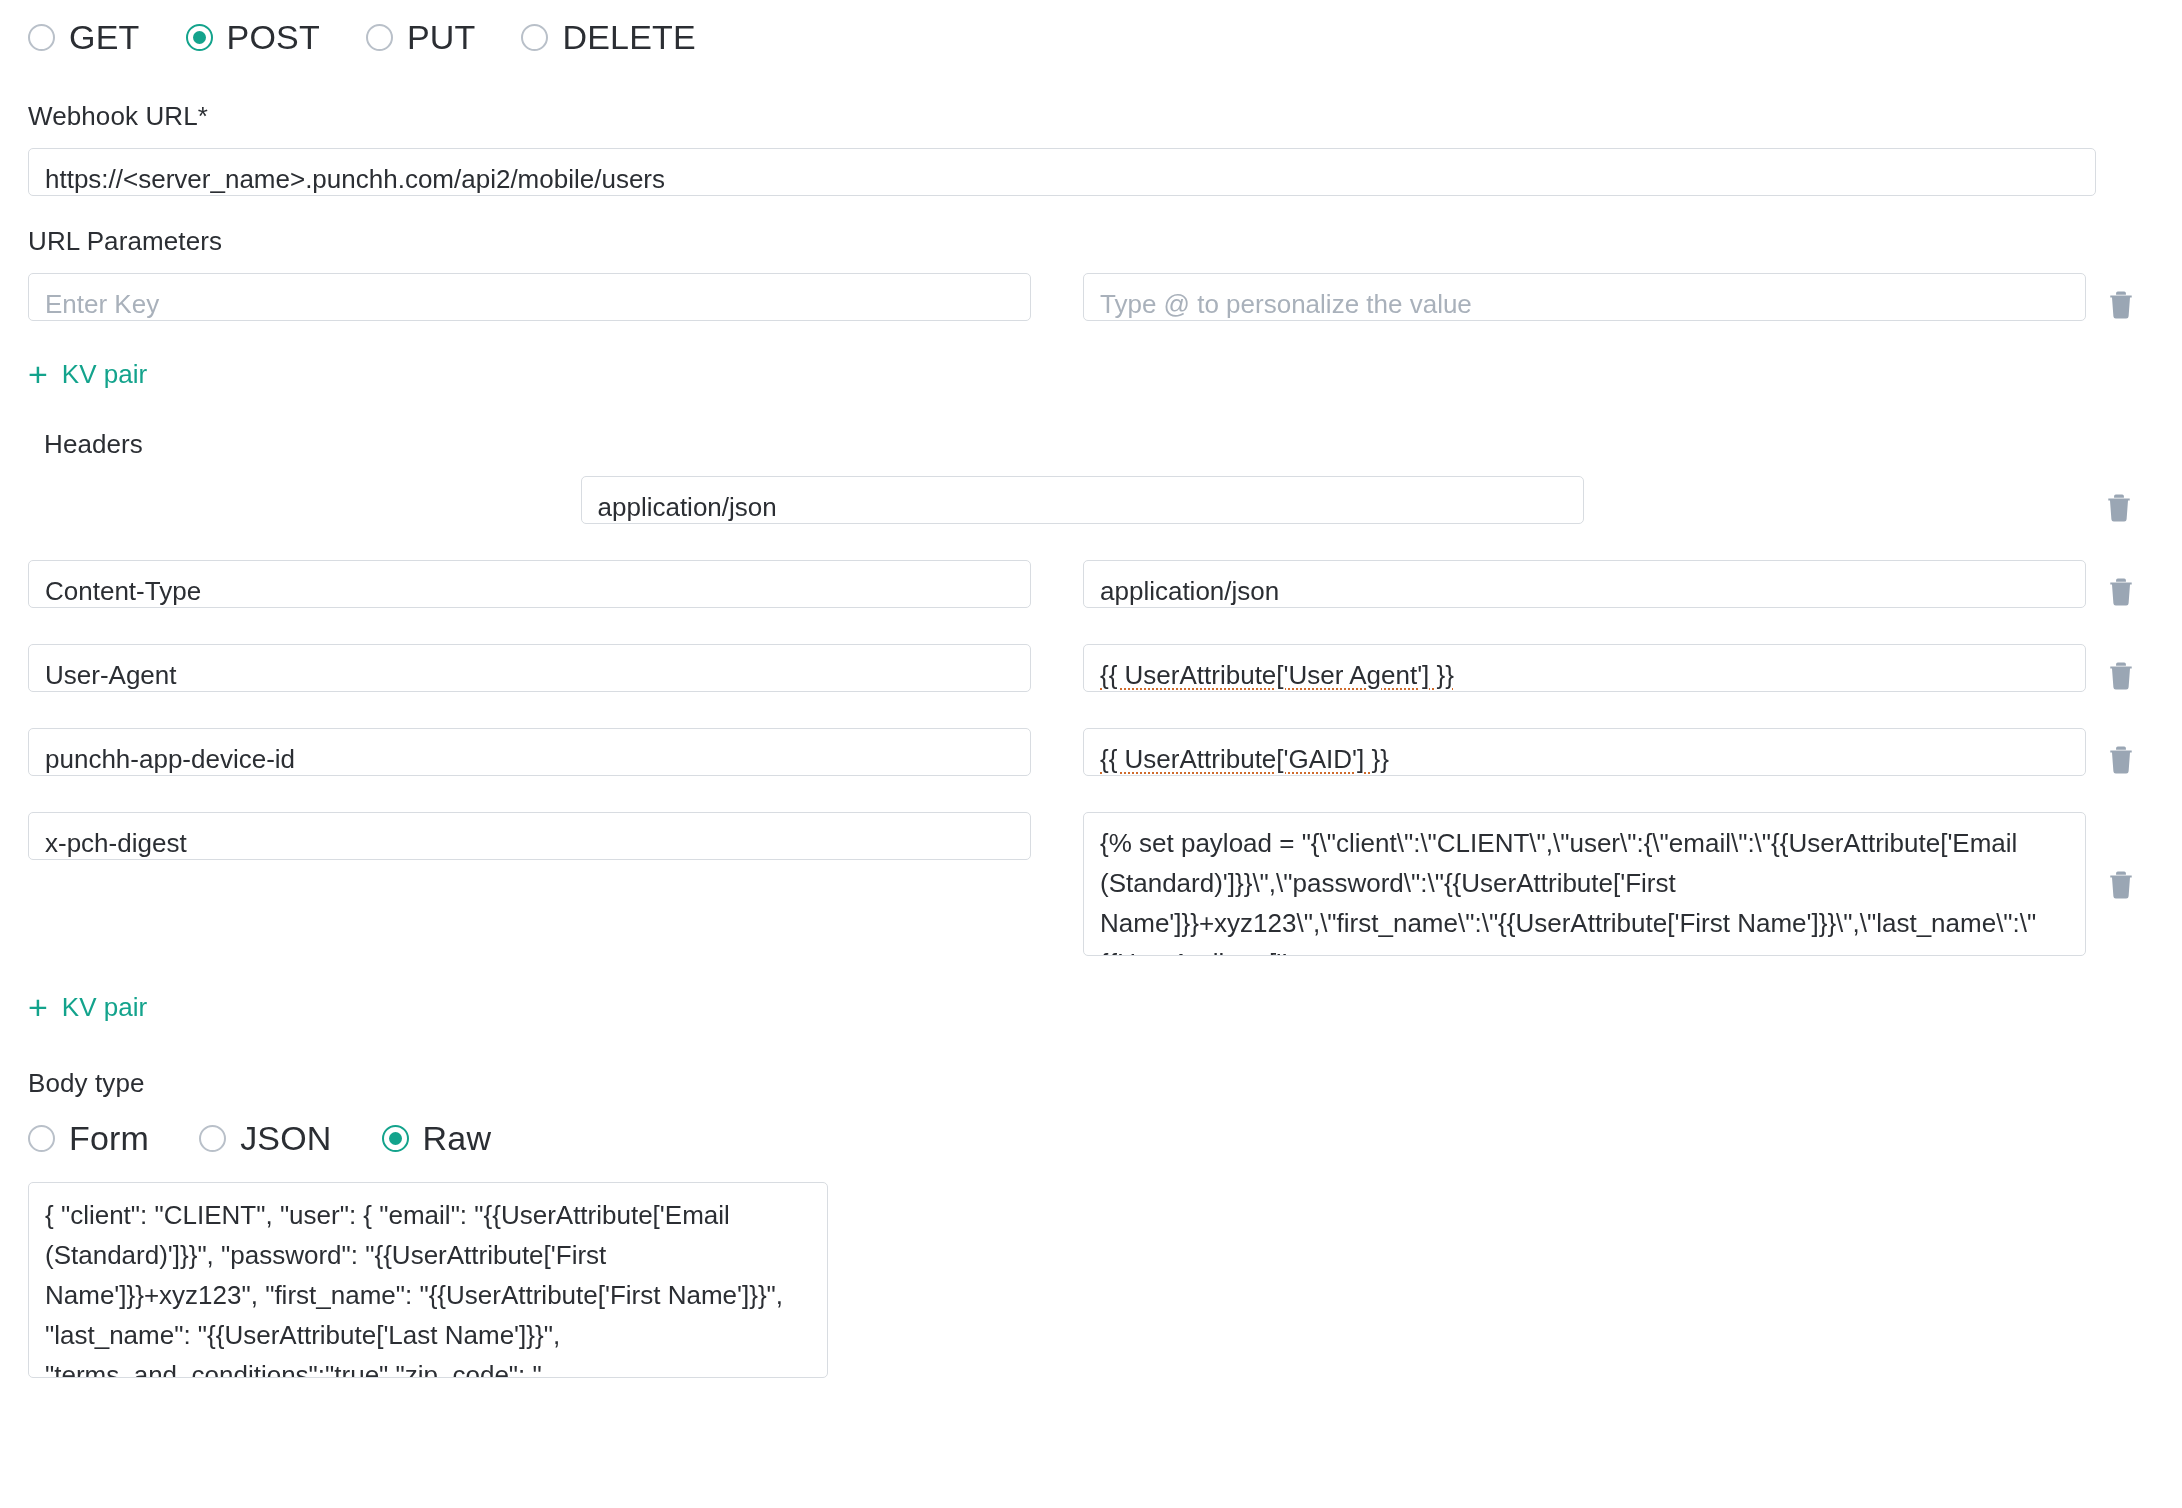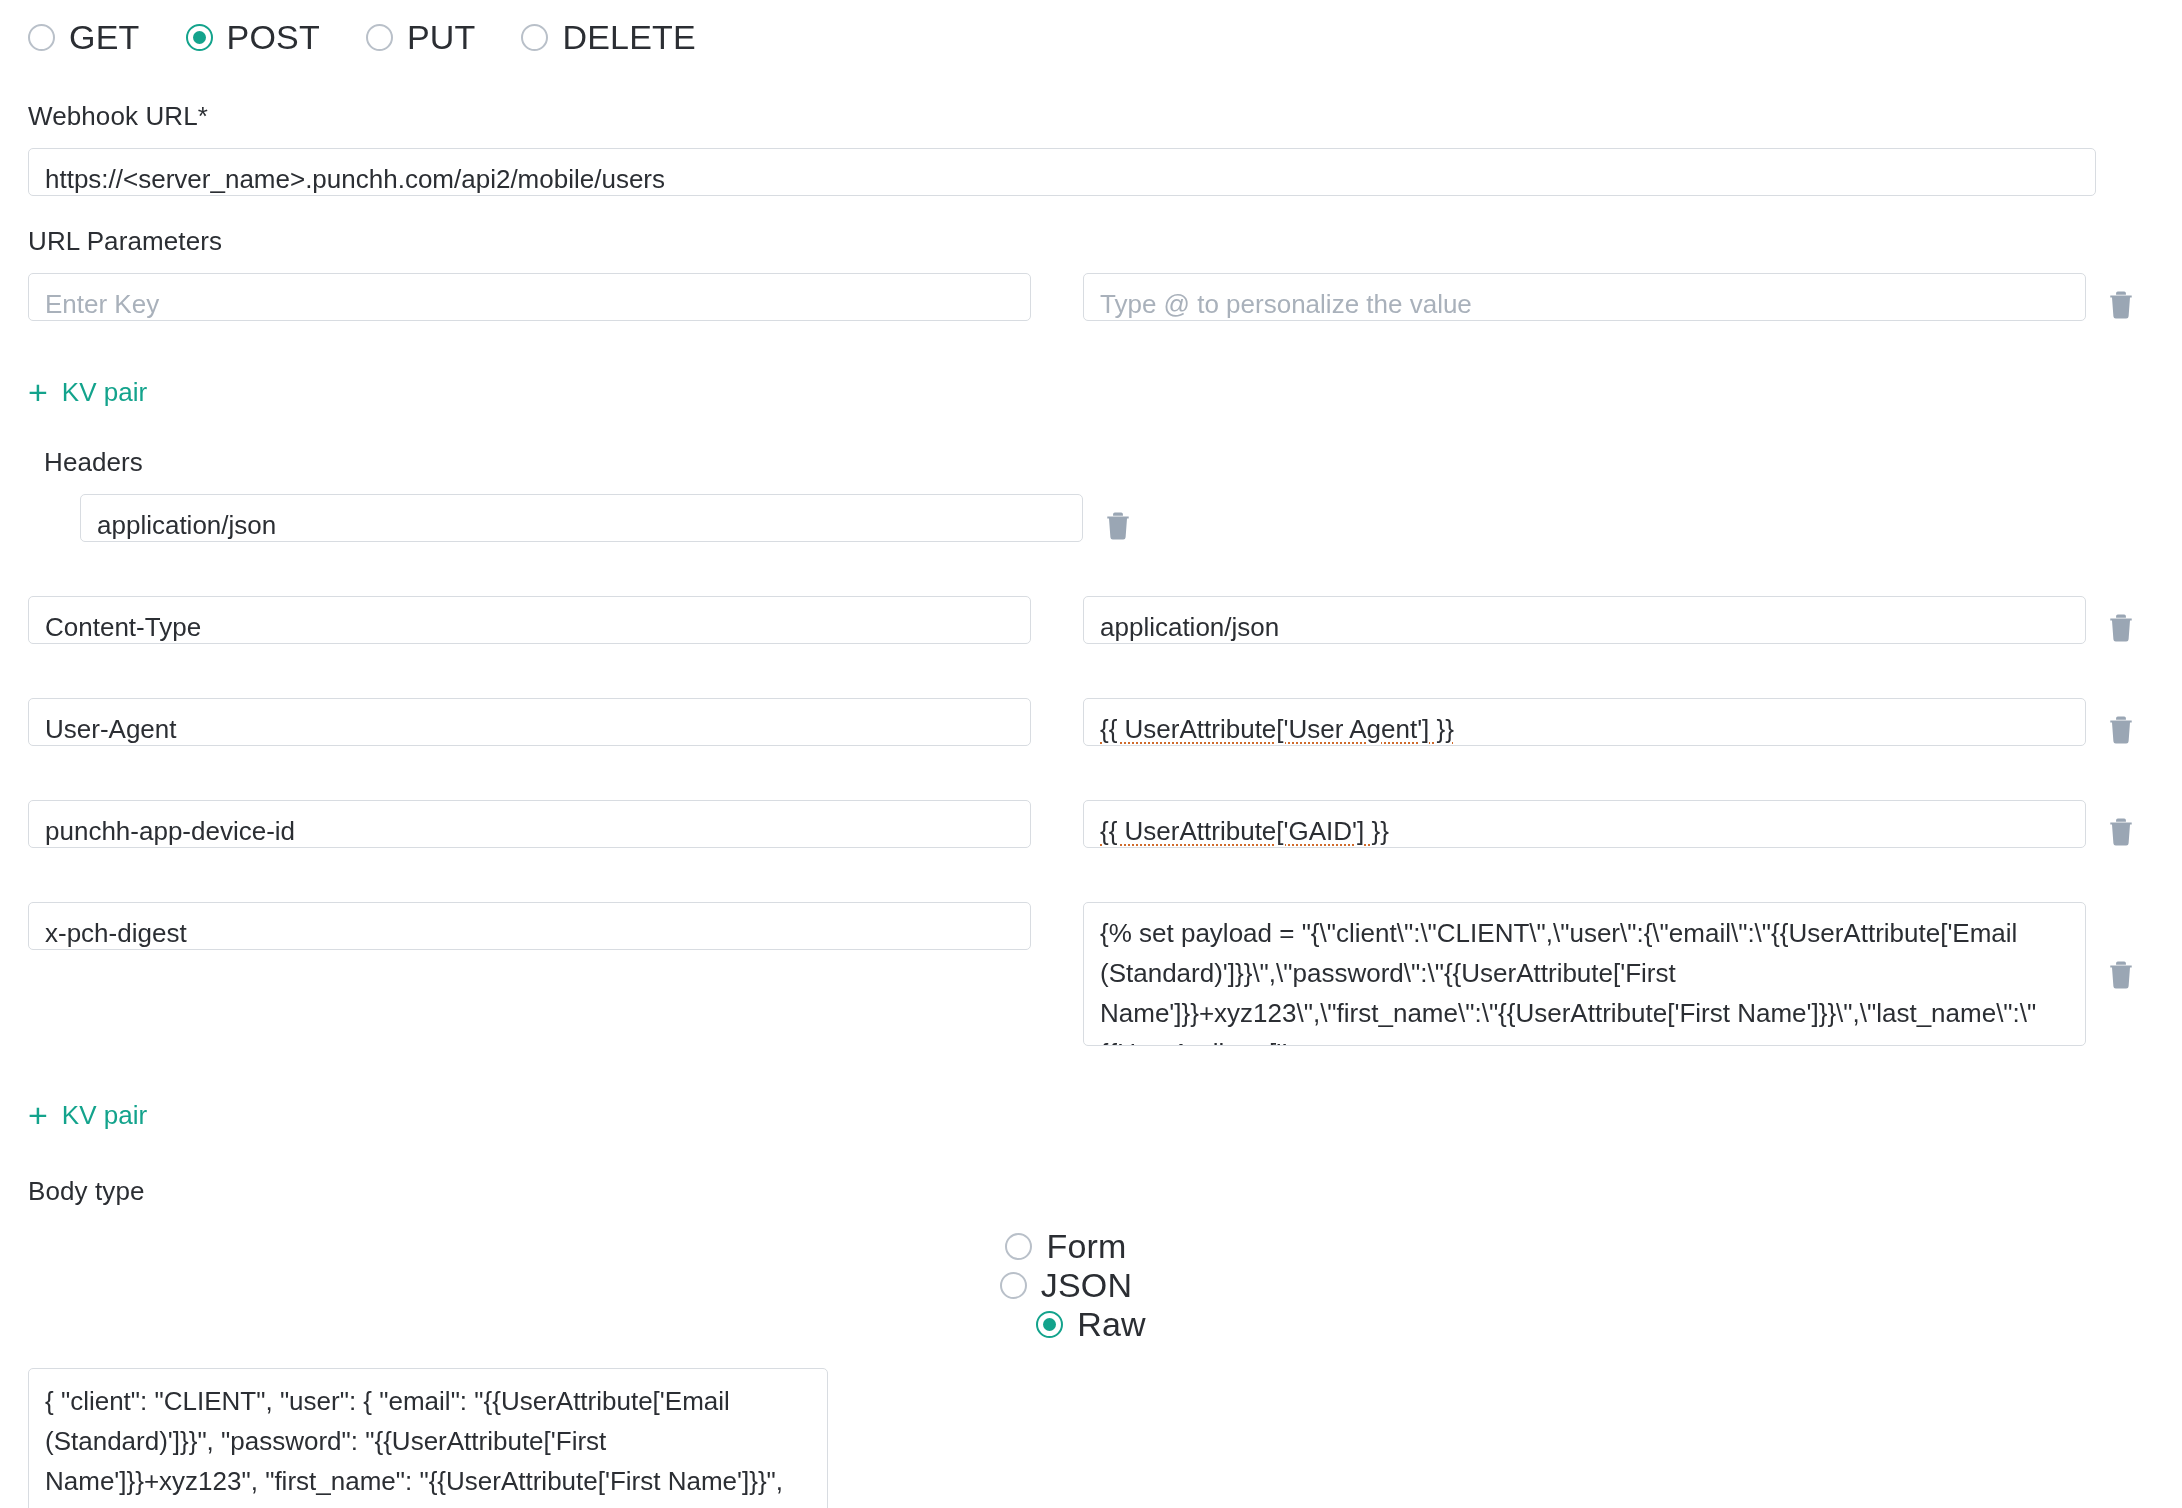"Enter Key" .kv-row { justify-content: none -> space-between; margin-bottom: 40px -> 22px }
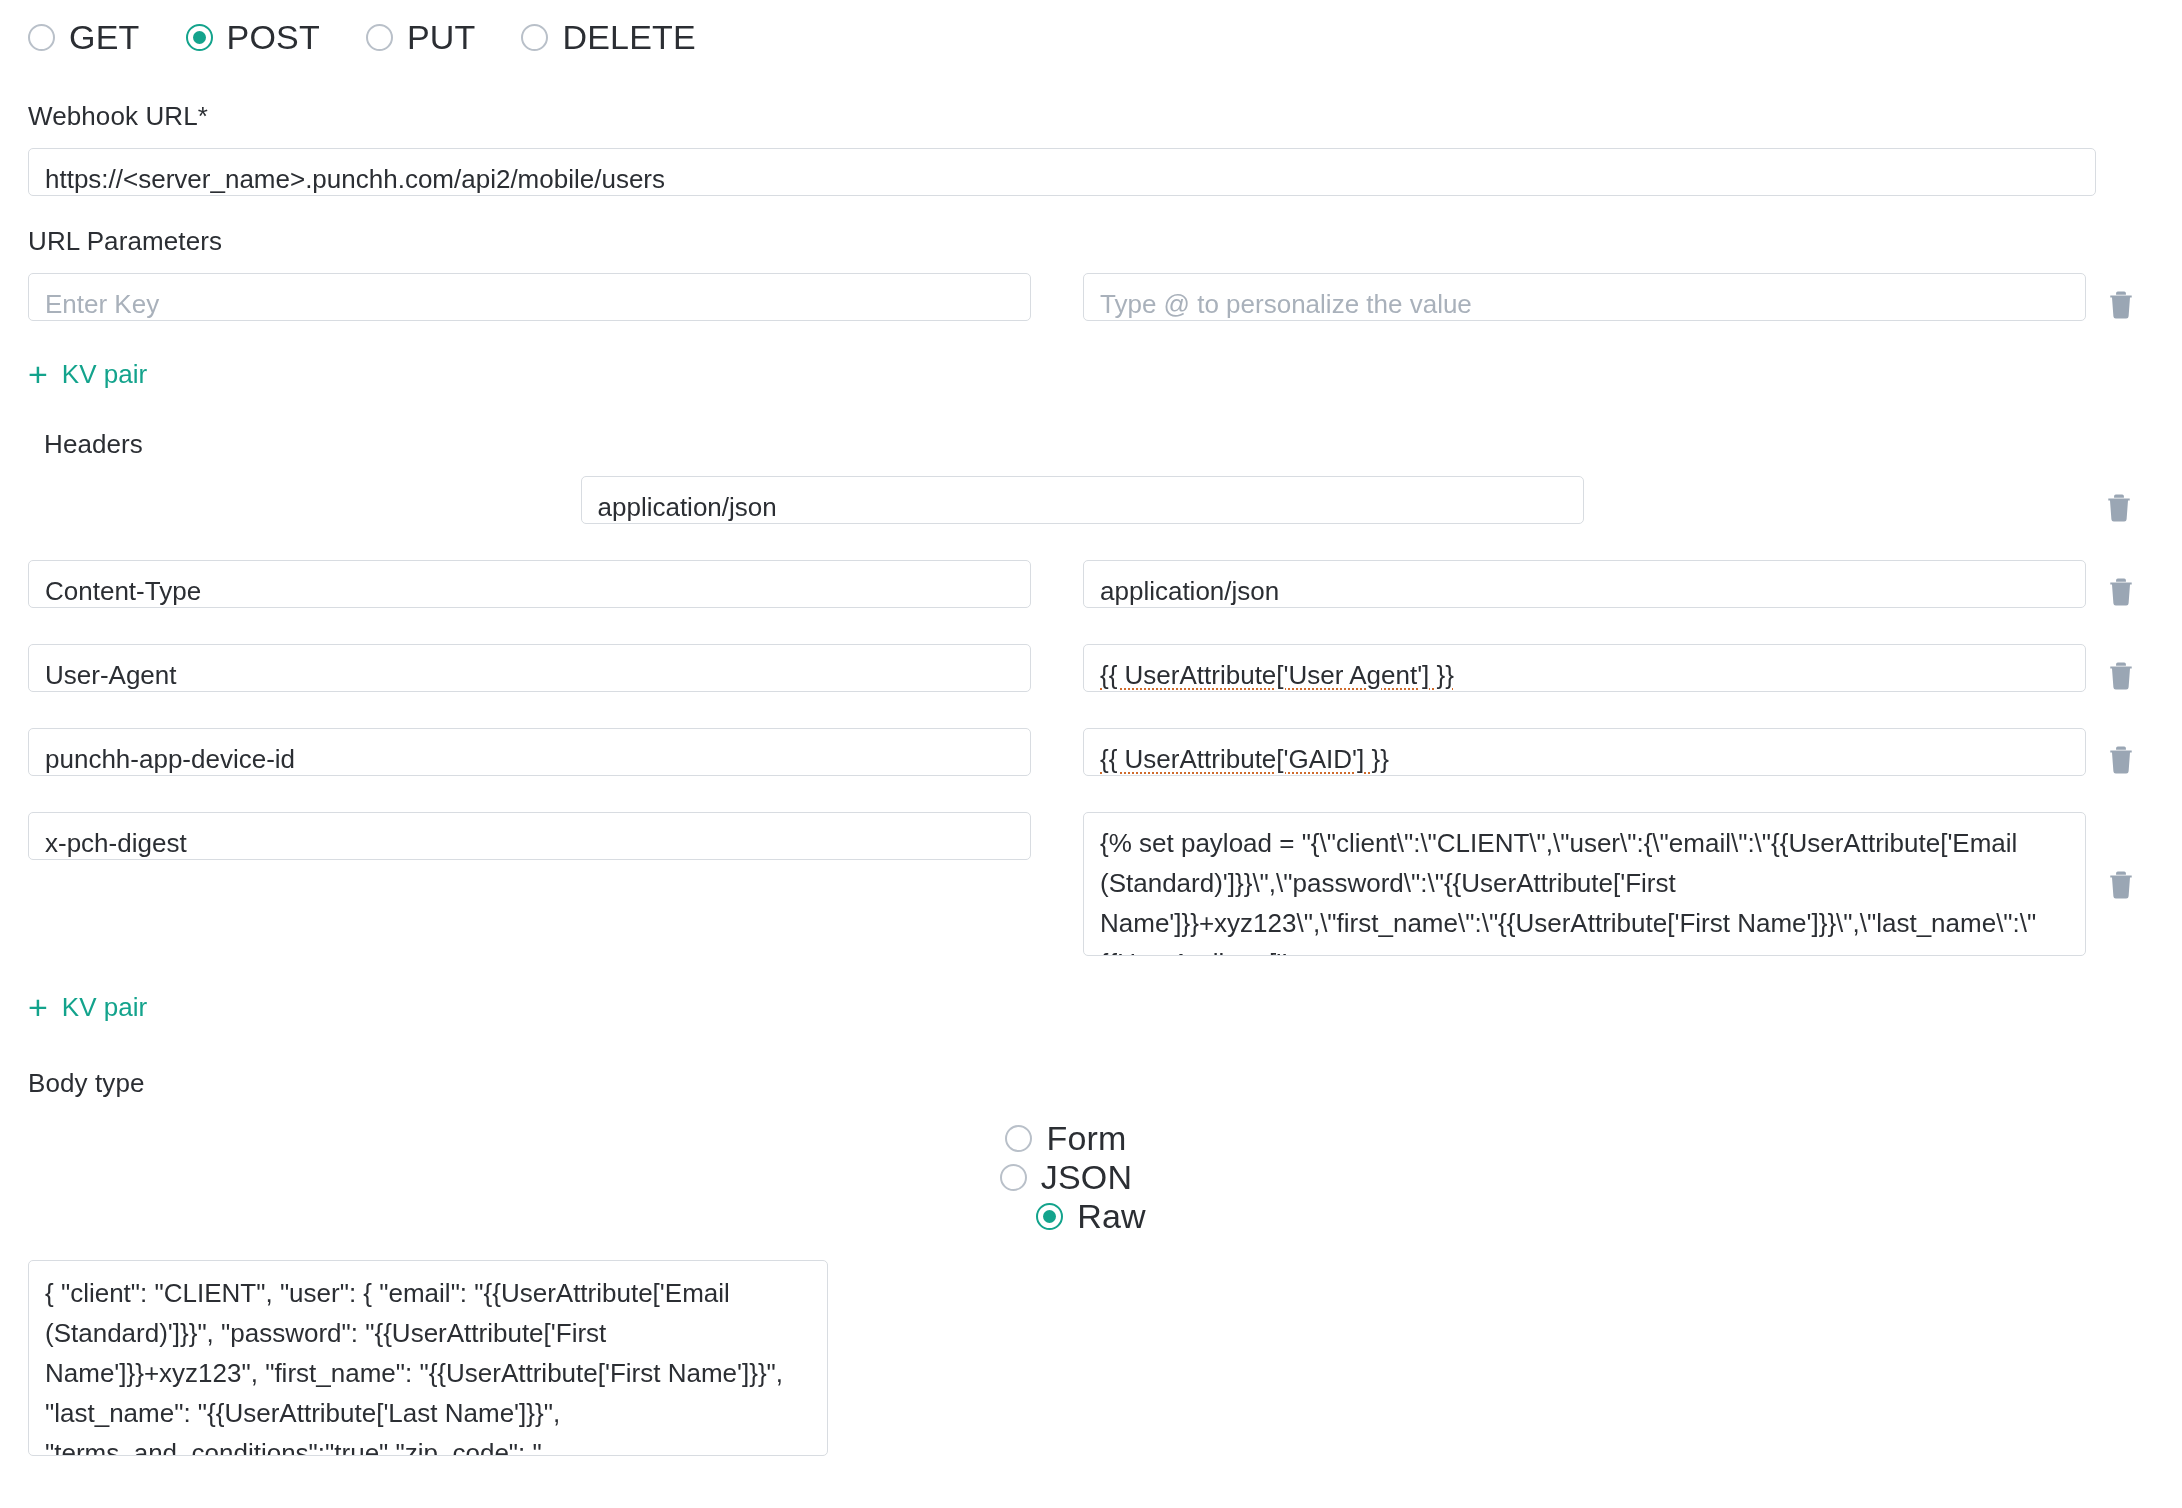"Form" .mt-20 { flex-direction: column -> none }
